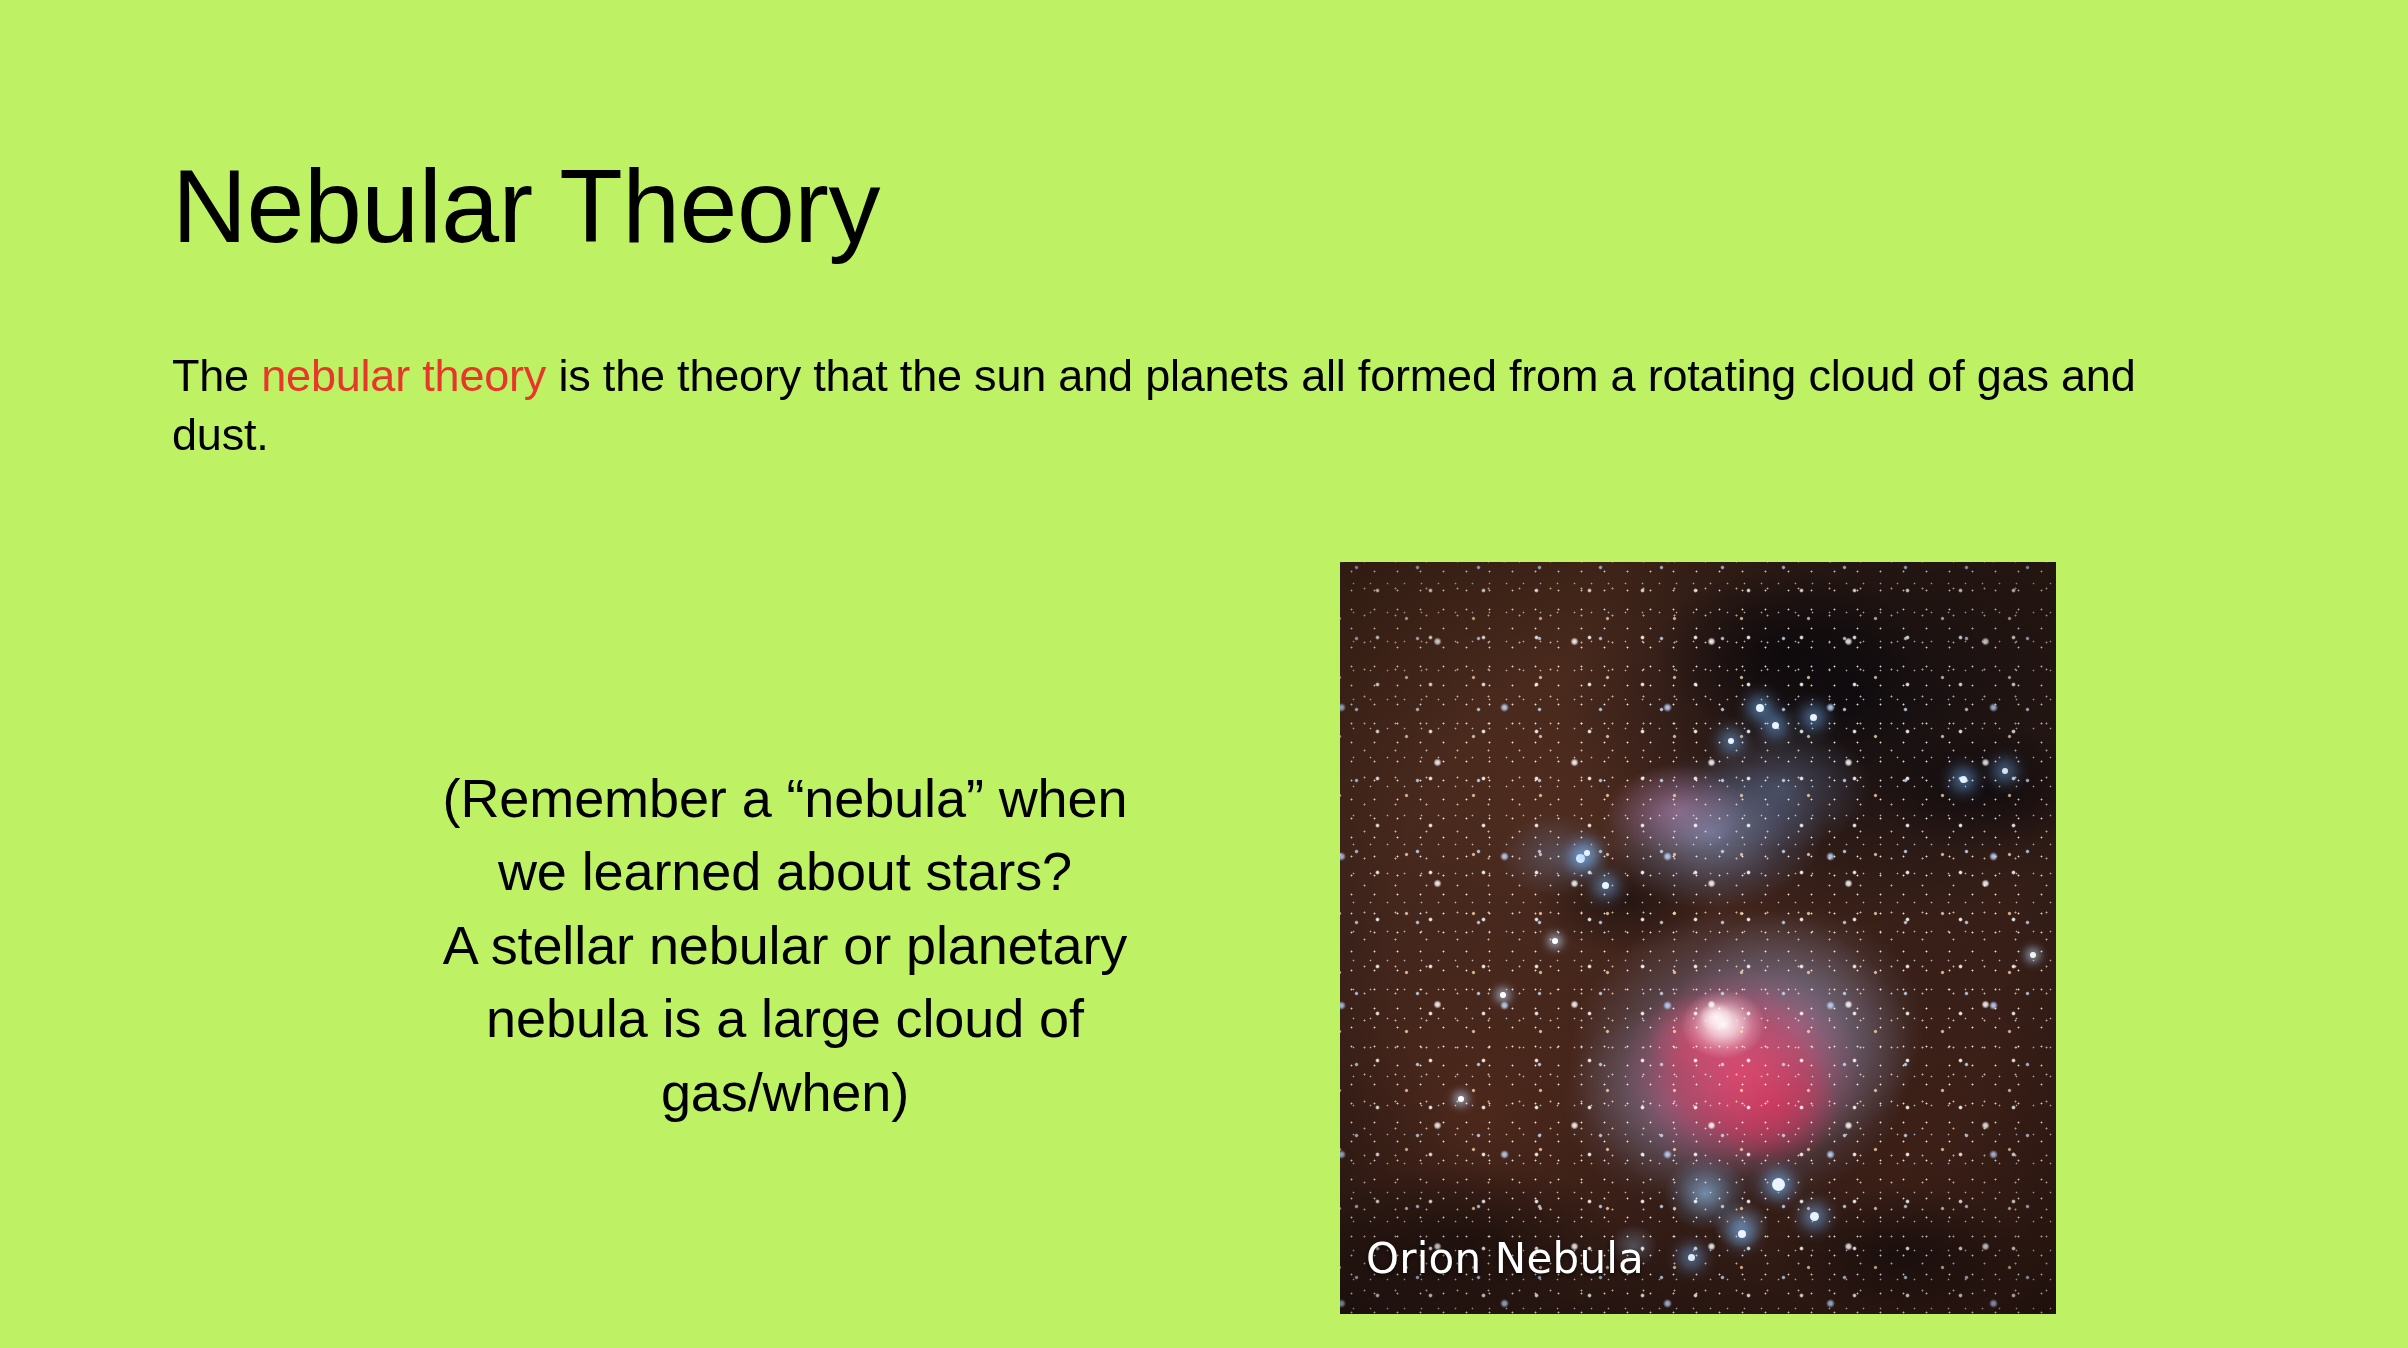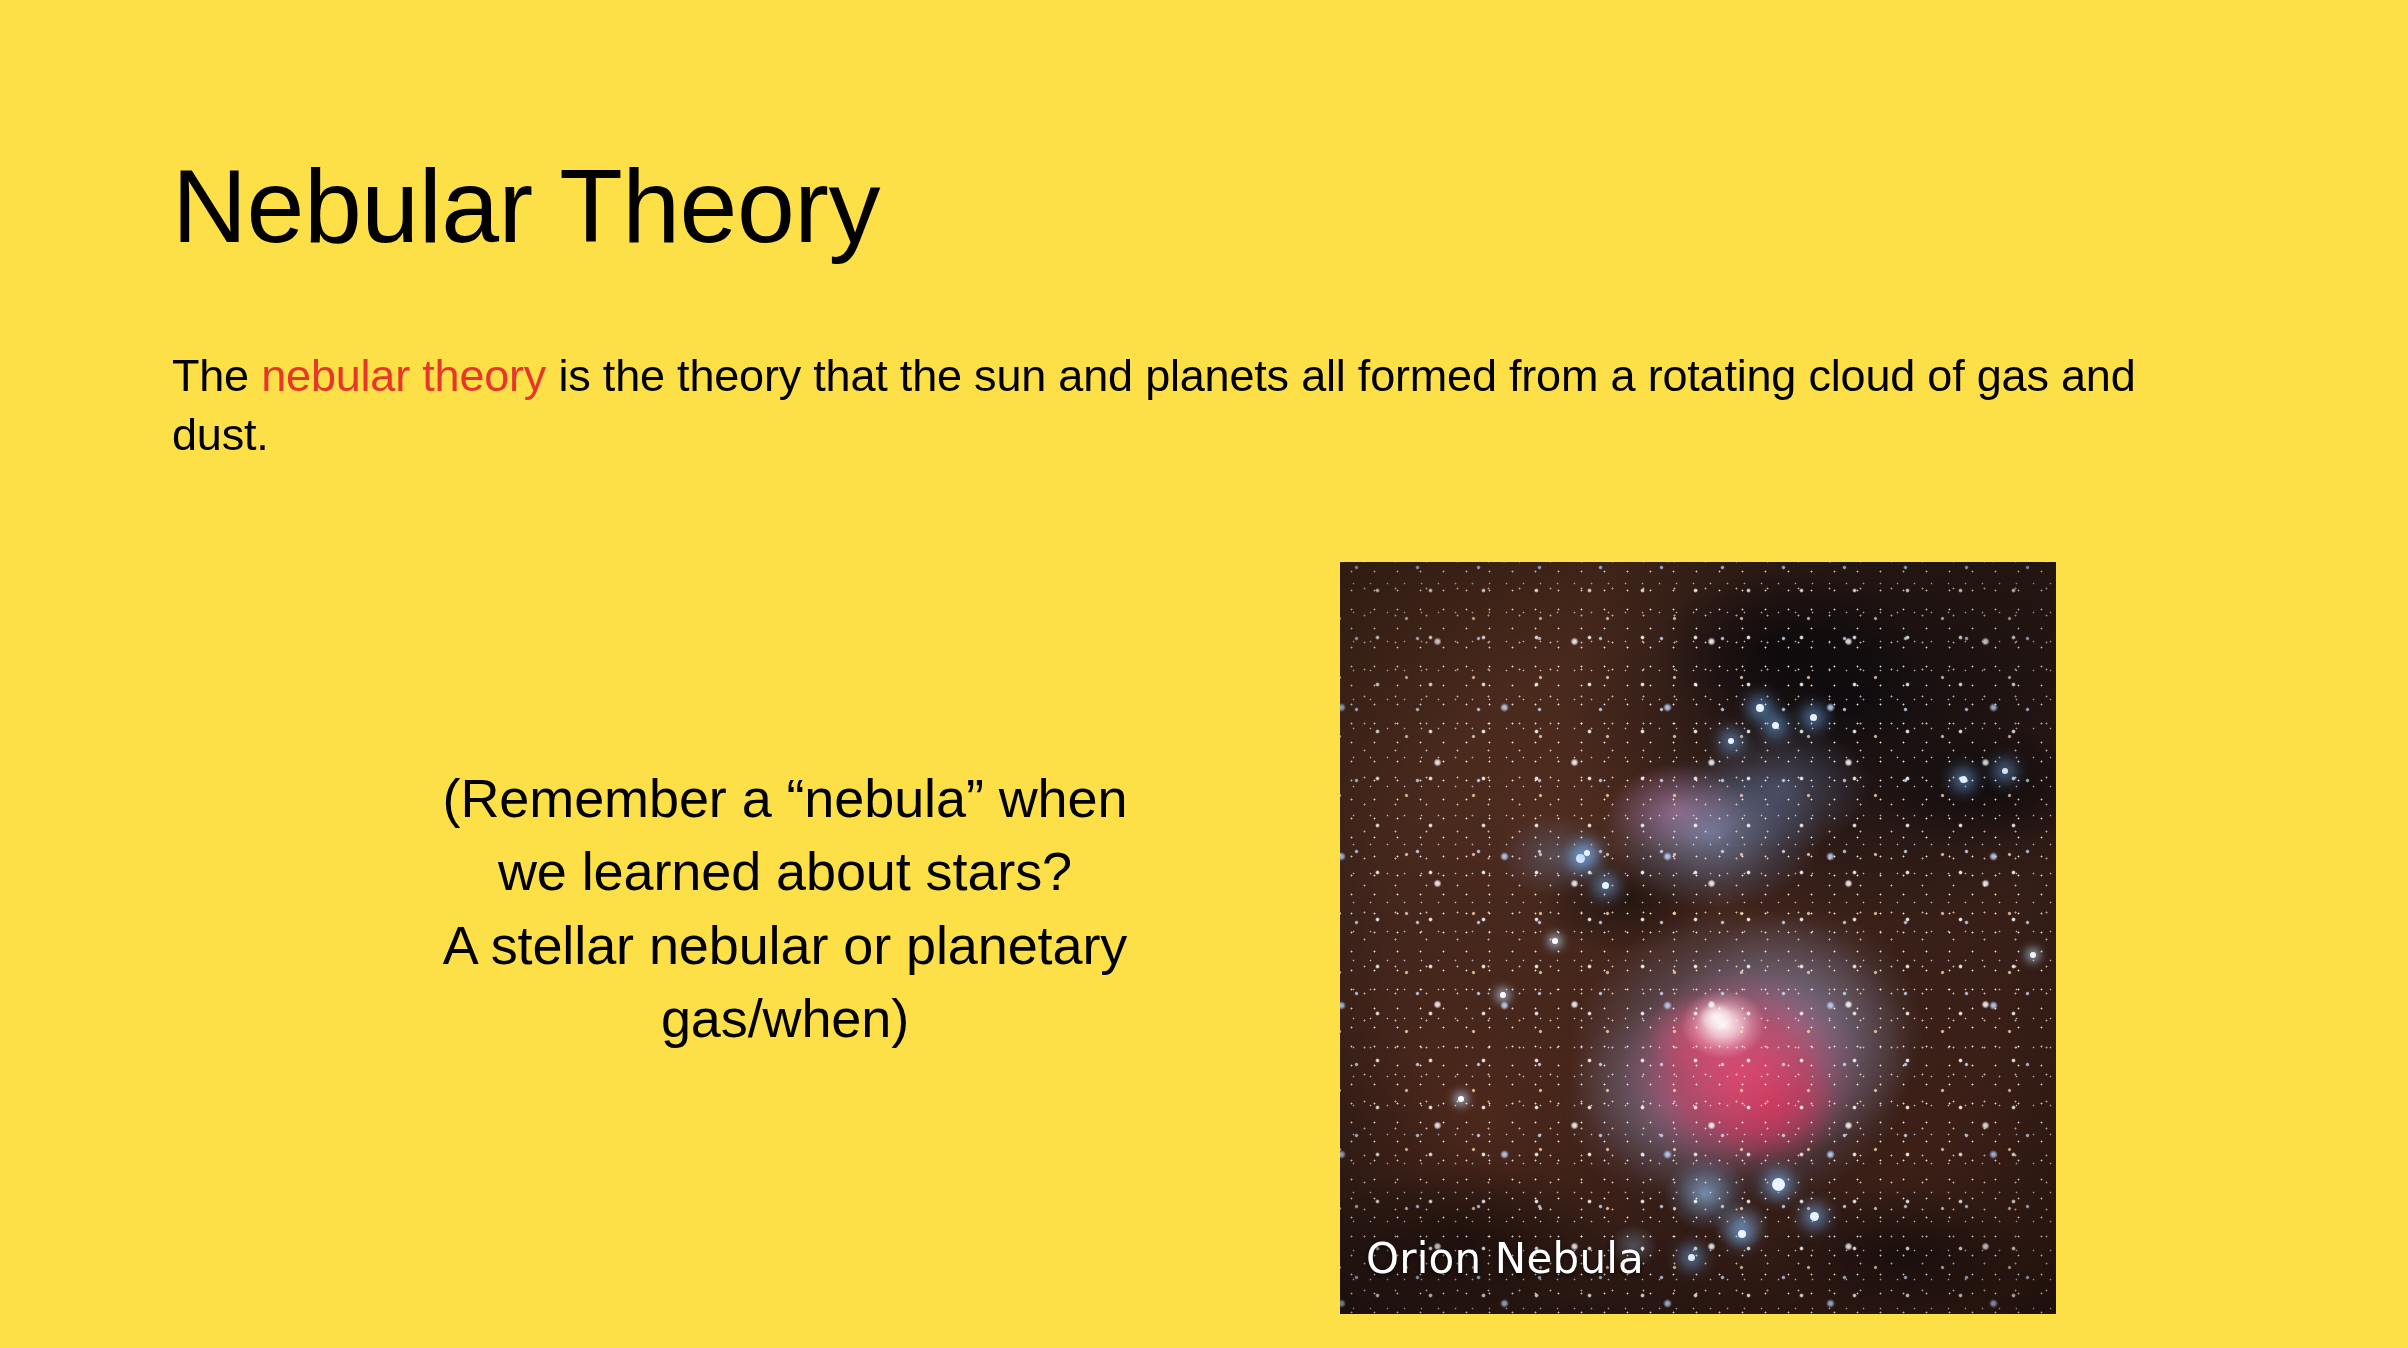"Nebular Theory" .slide { background: #fde047 -> #bef264 }
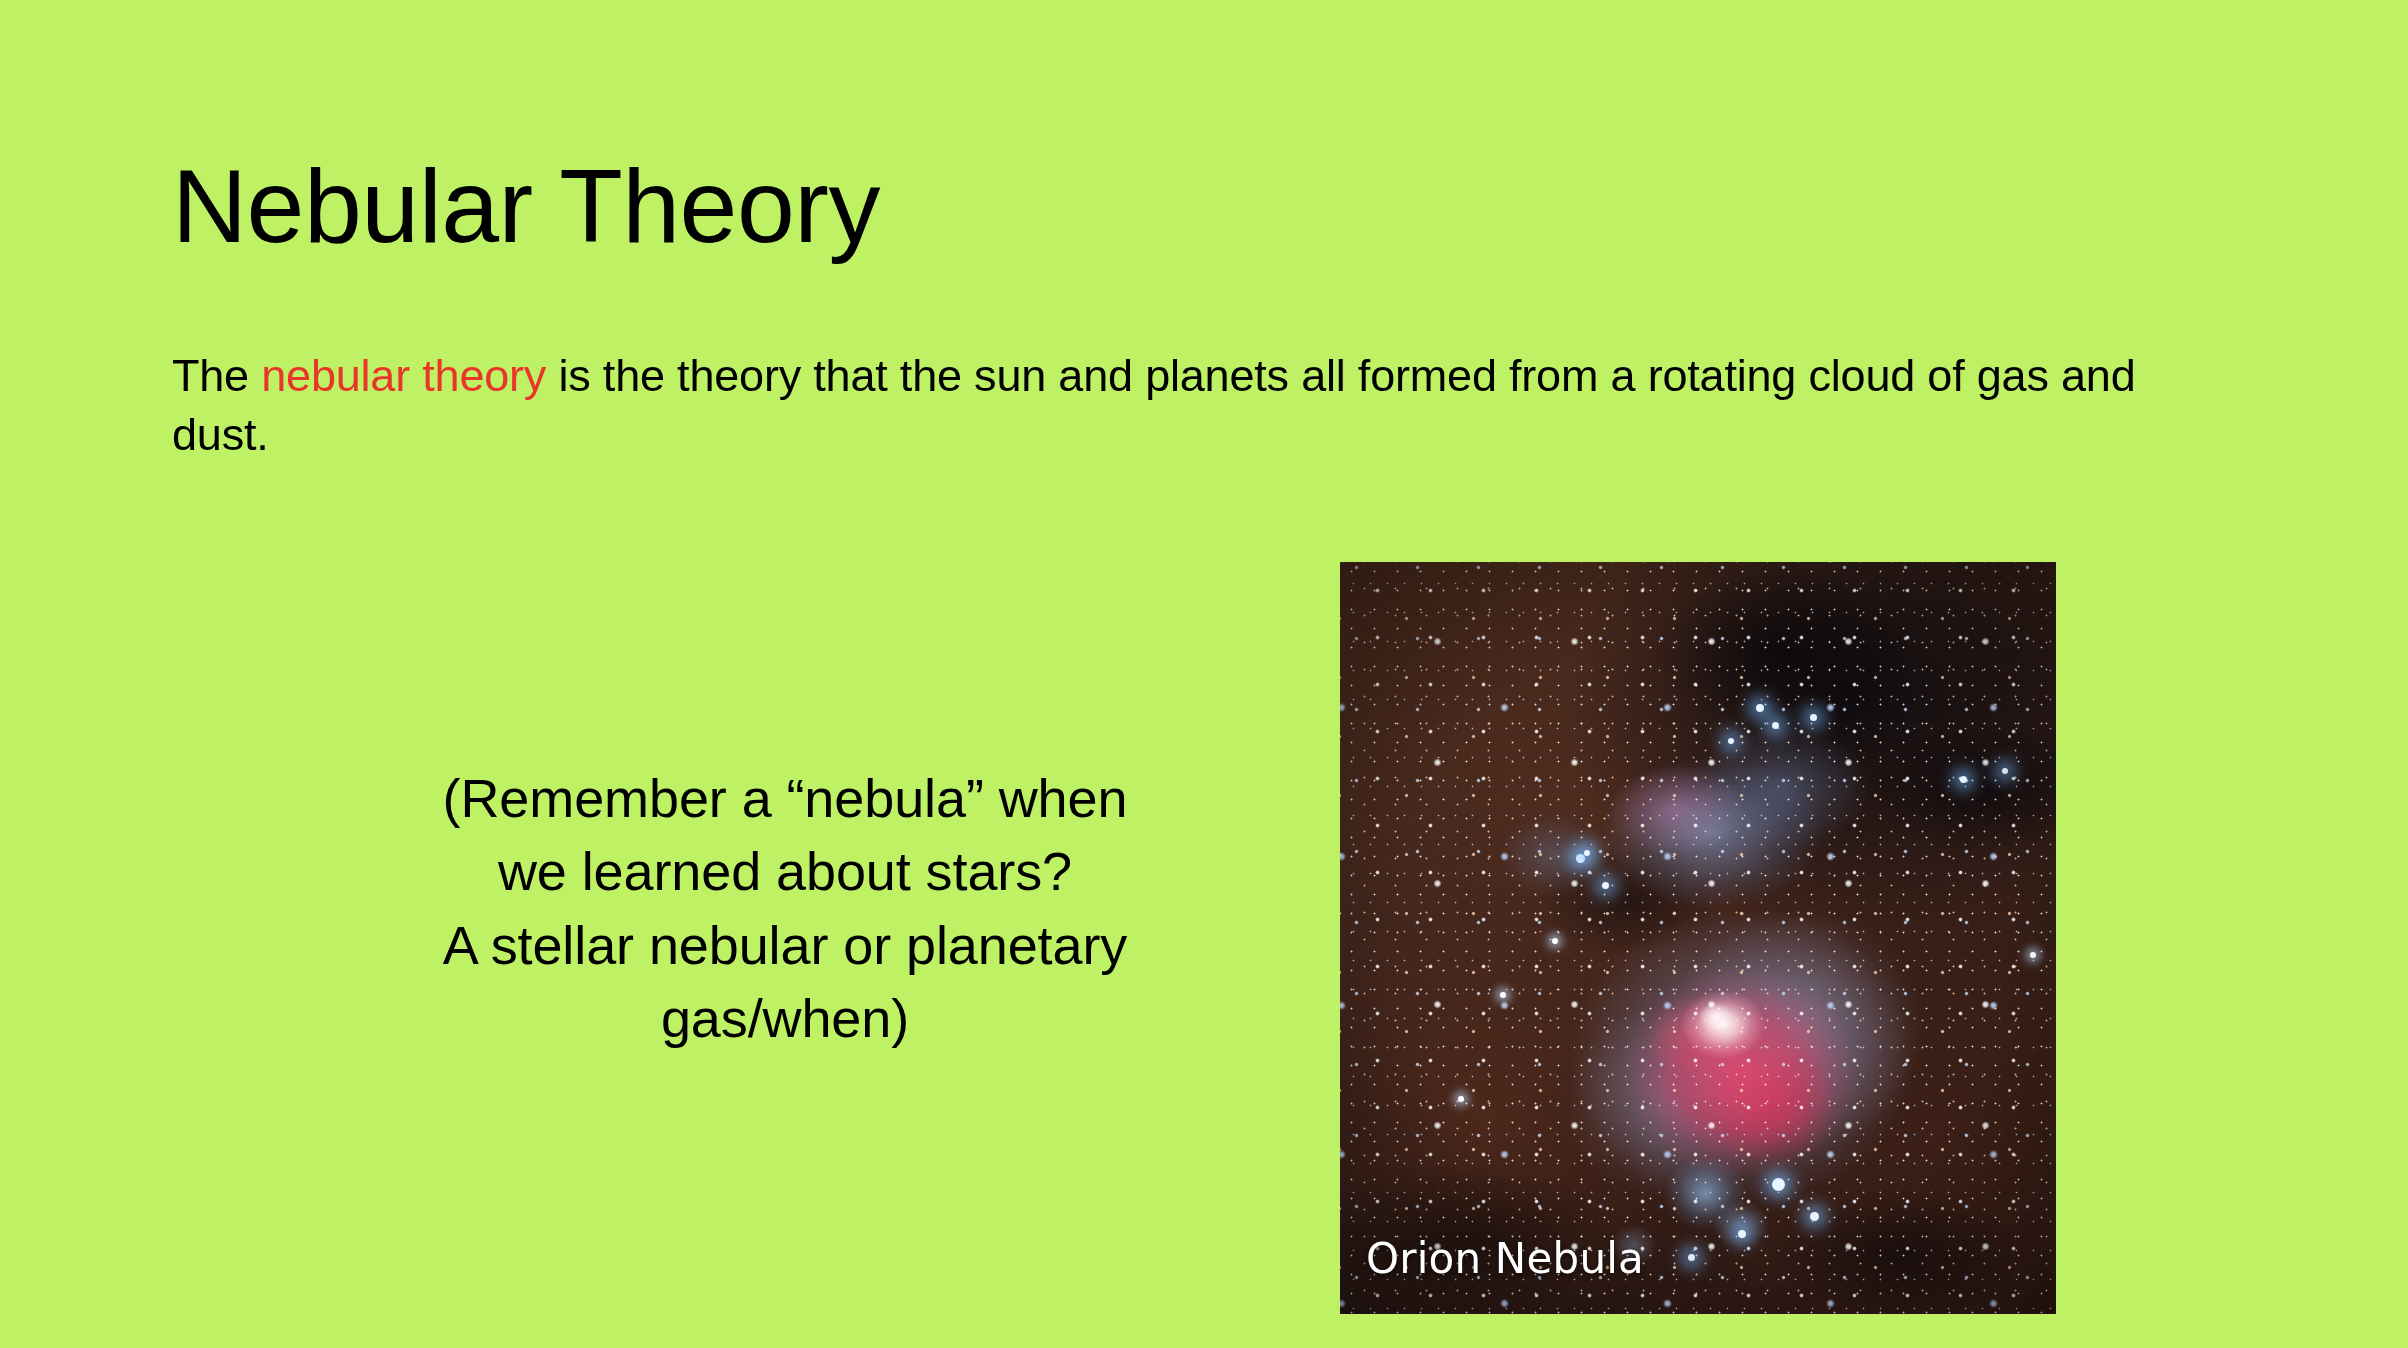"nebula is a large cloud" span.note-line { html: none -> <span>nebula is a large cloud of</span> }
